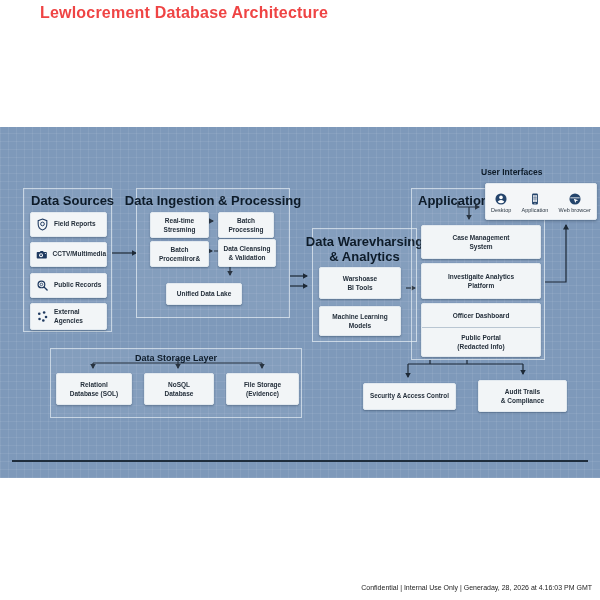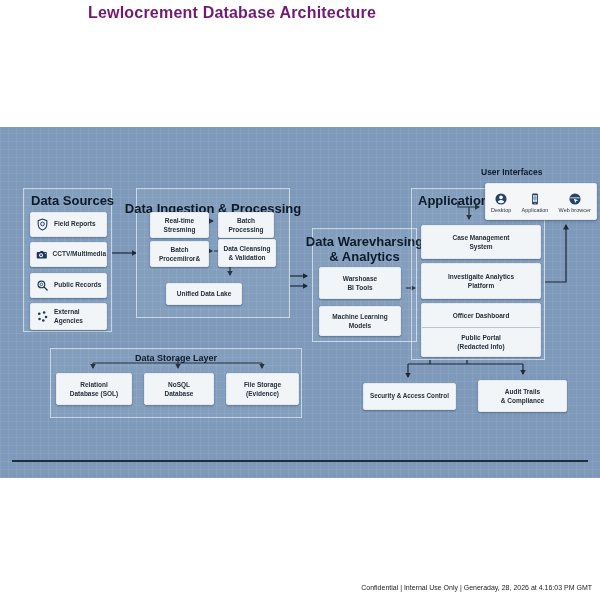"Lewlocrement Database Architecture" .page-title { color: #701a75 -> #ef4444; margin-left: 48px -> none }
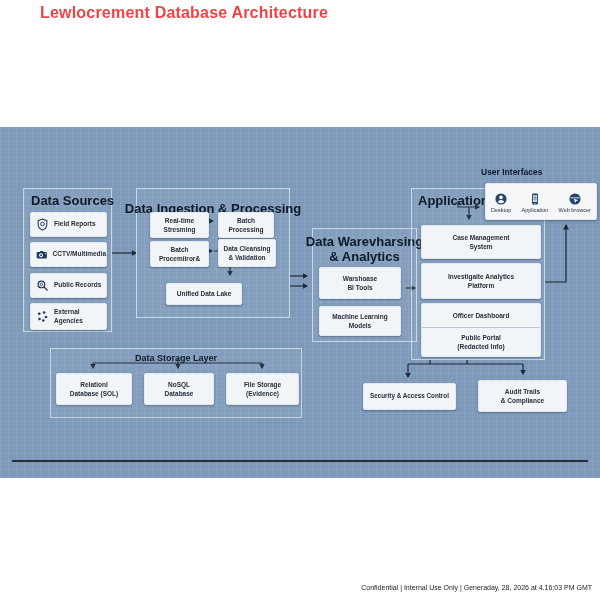"Data Ingestion & Processing" div.sec-title { margin-top: 8px -> none }
